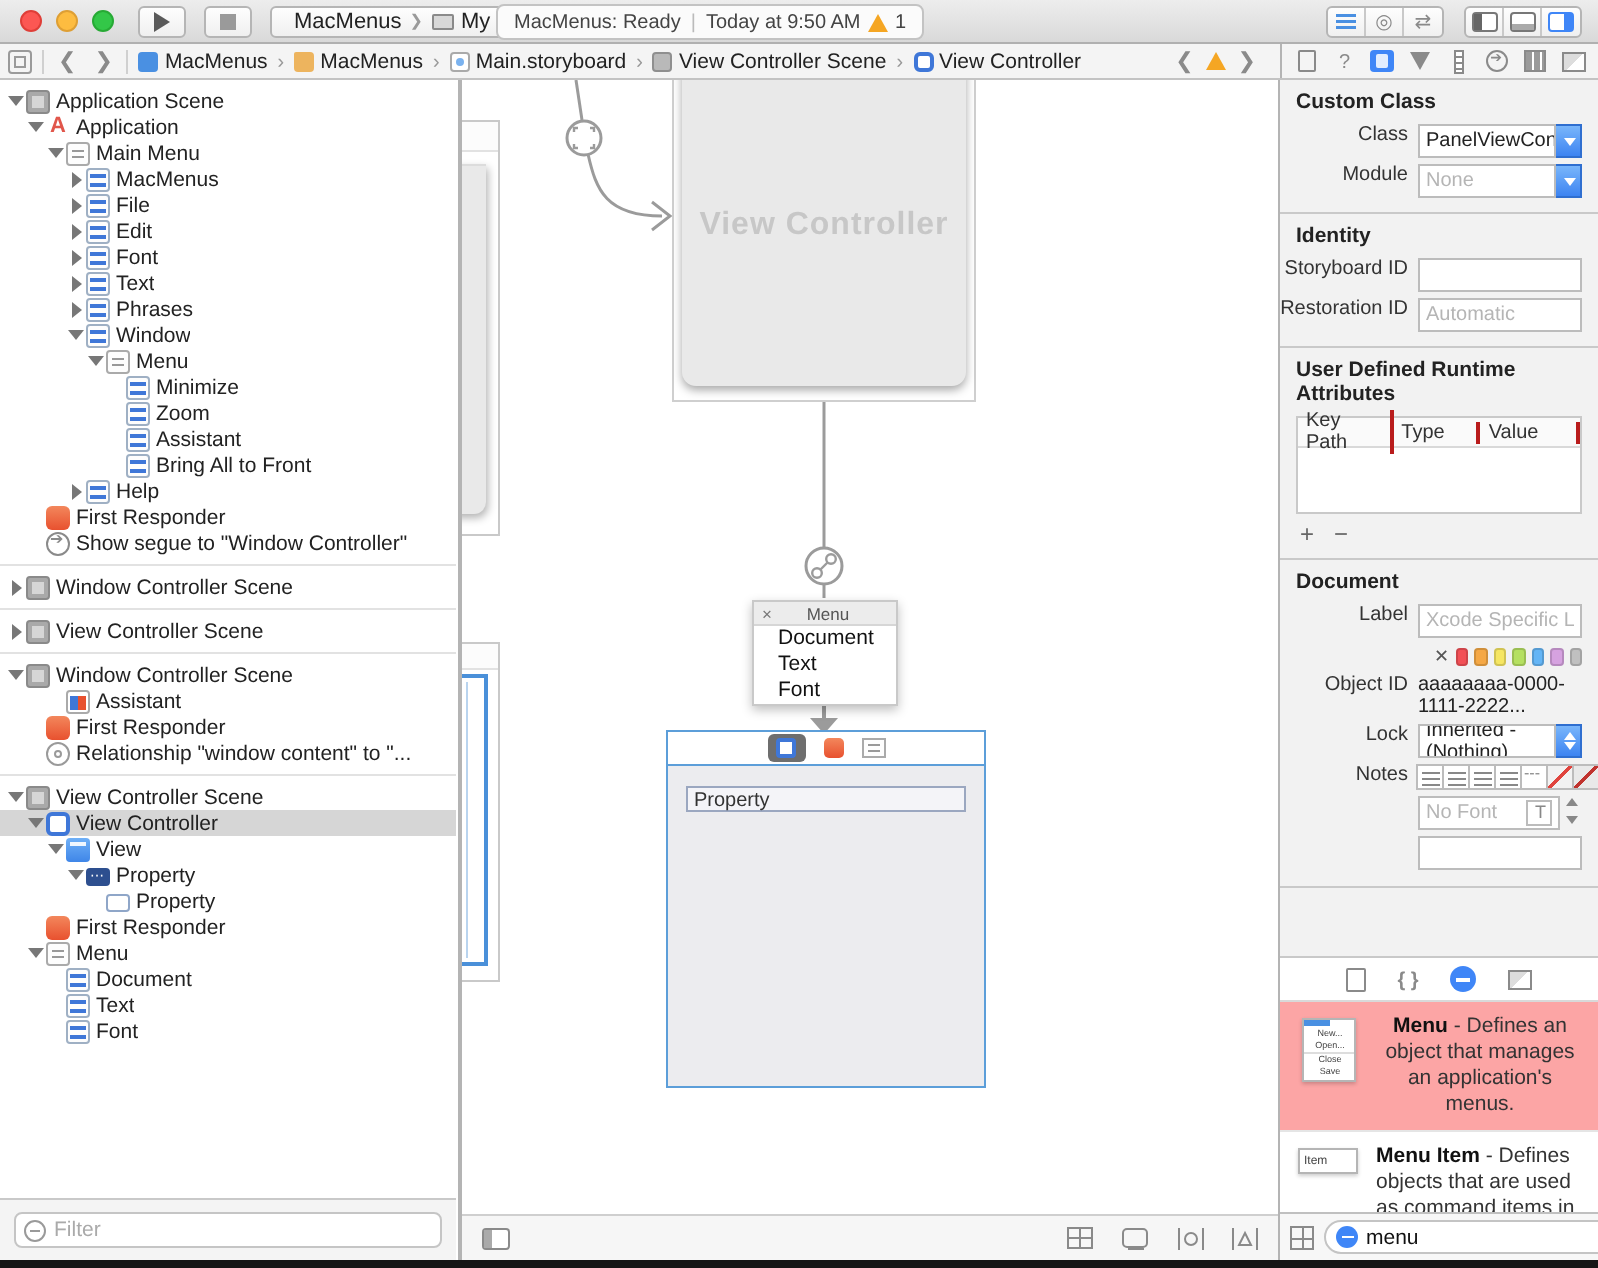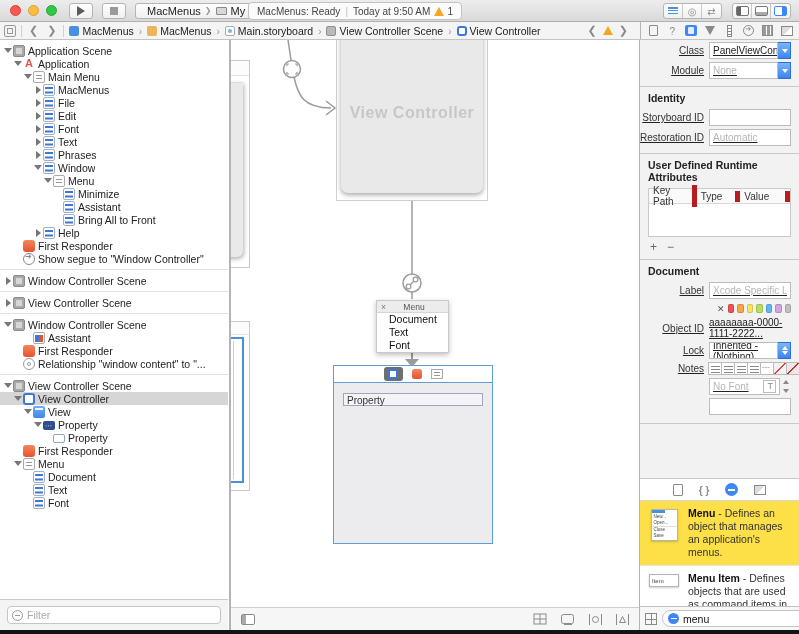"Custom Class" div.sec-h { html: none -> <div>Custom Class</div> }
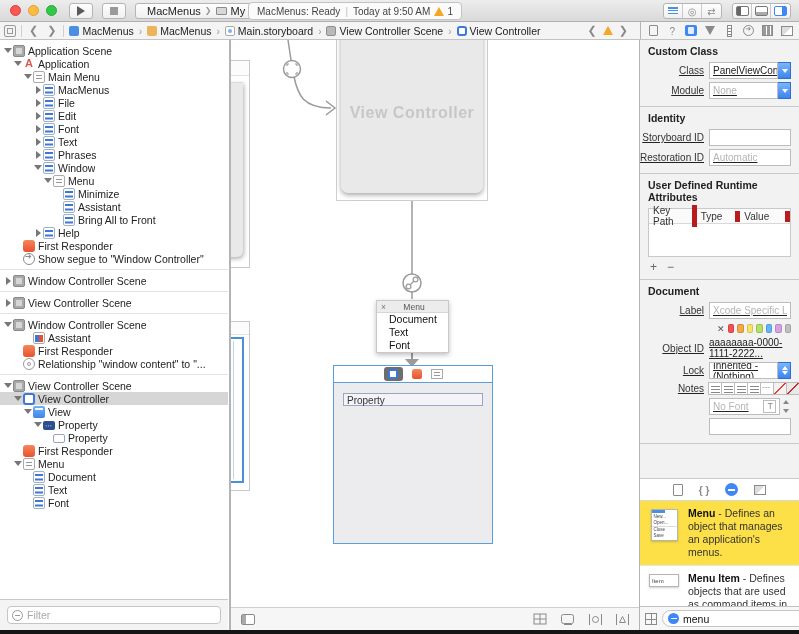"Class" .insp-row { align-items: center -> none; text-decoration: underline -> none }
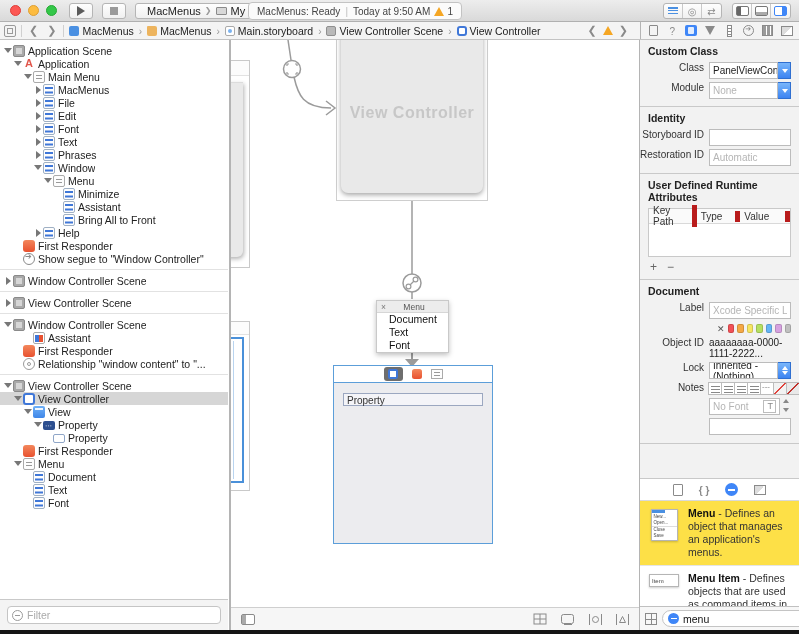"Zoom" div.o-row { html: none -> <div> <span></span> <span></span> <span>Zoom</span> </div> }
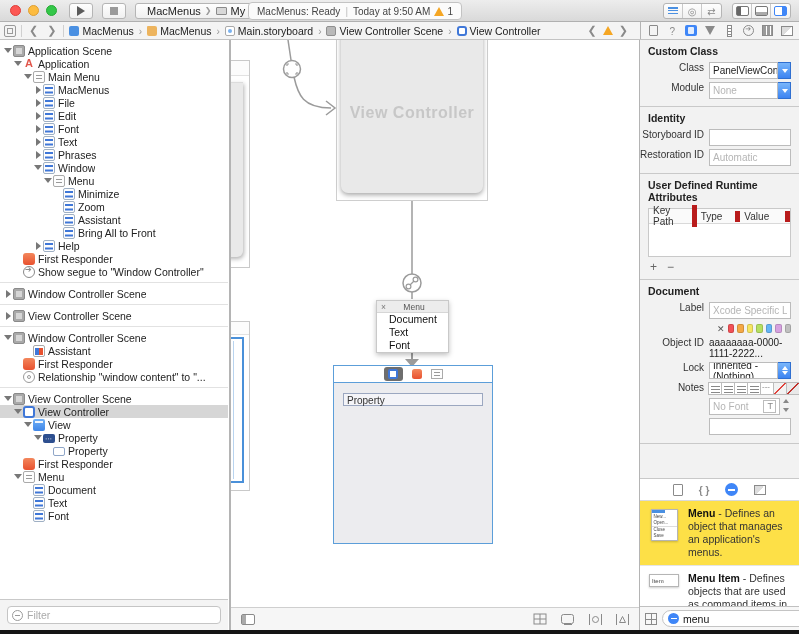"Key Path" #udra-head span { border-right: 5px solid #b91c1c -> 2px solid #b91c1c }
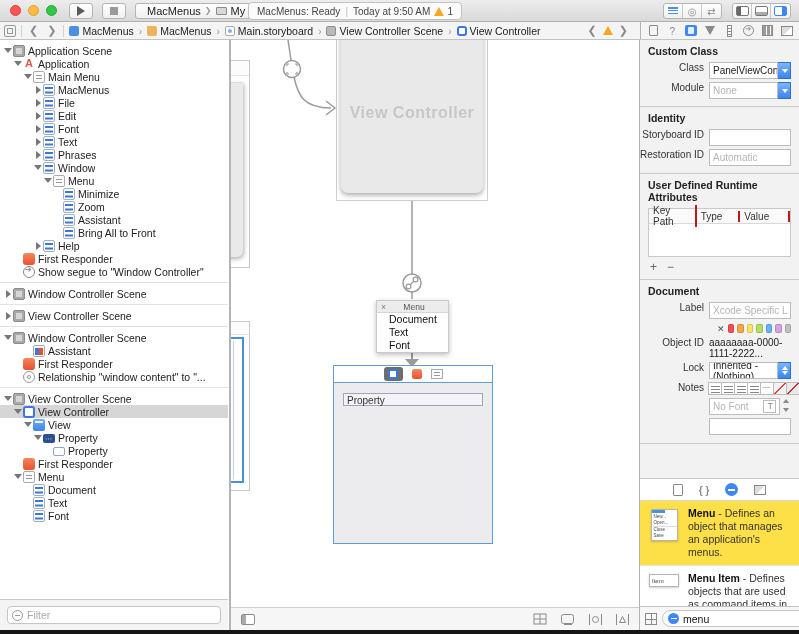"Menu - Defines an object" .lib-item.hl { background: #fde047 -> #fca5a5; text-align: none -> center }
